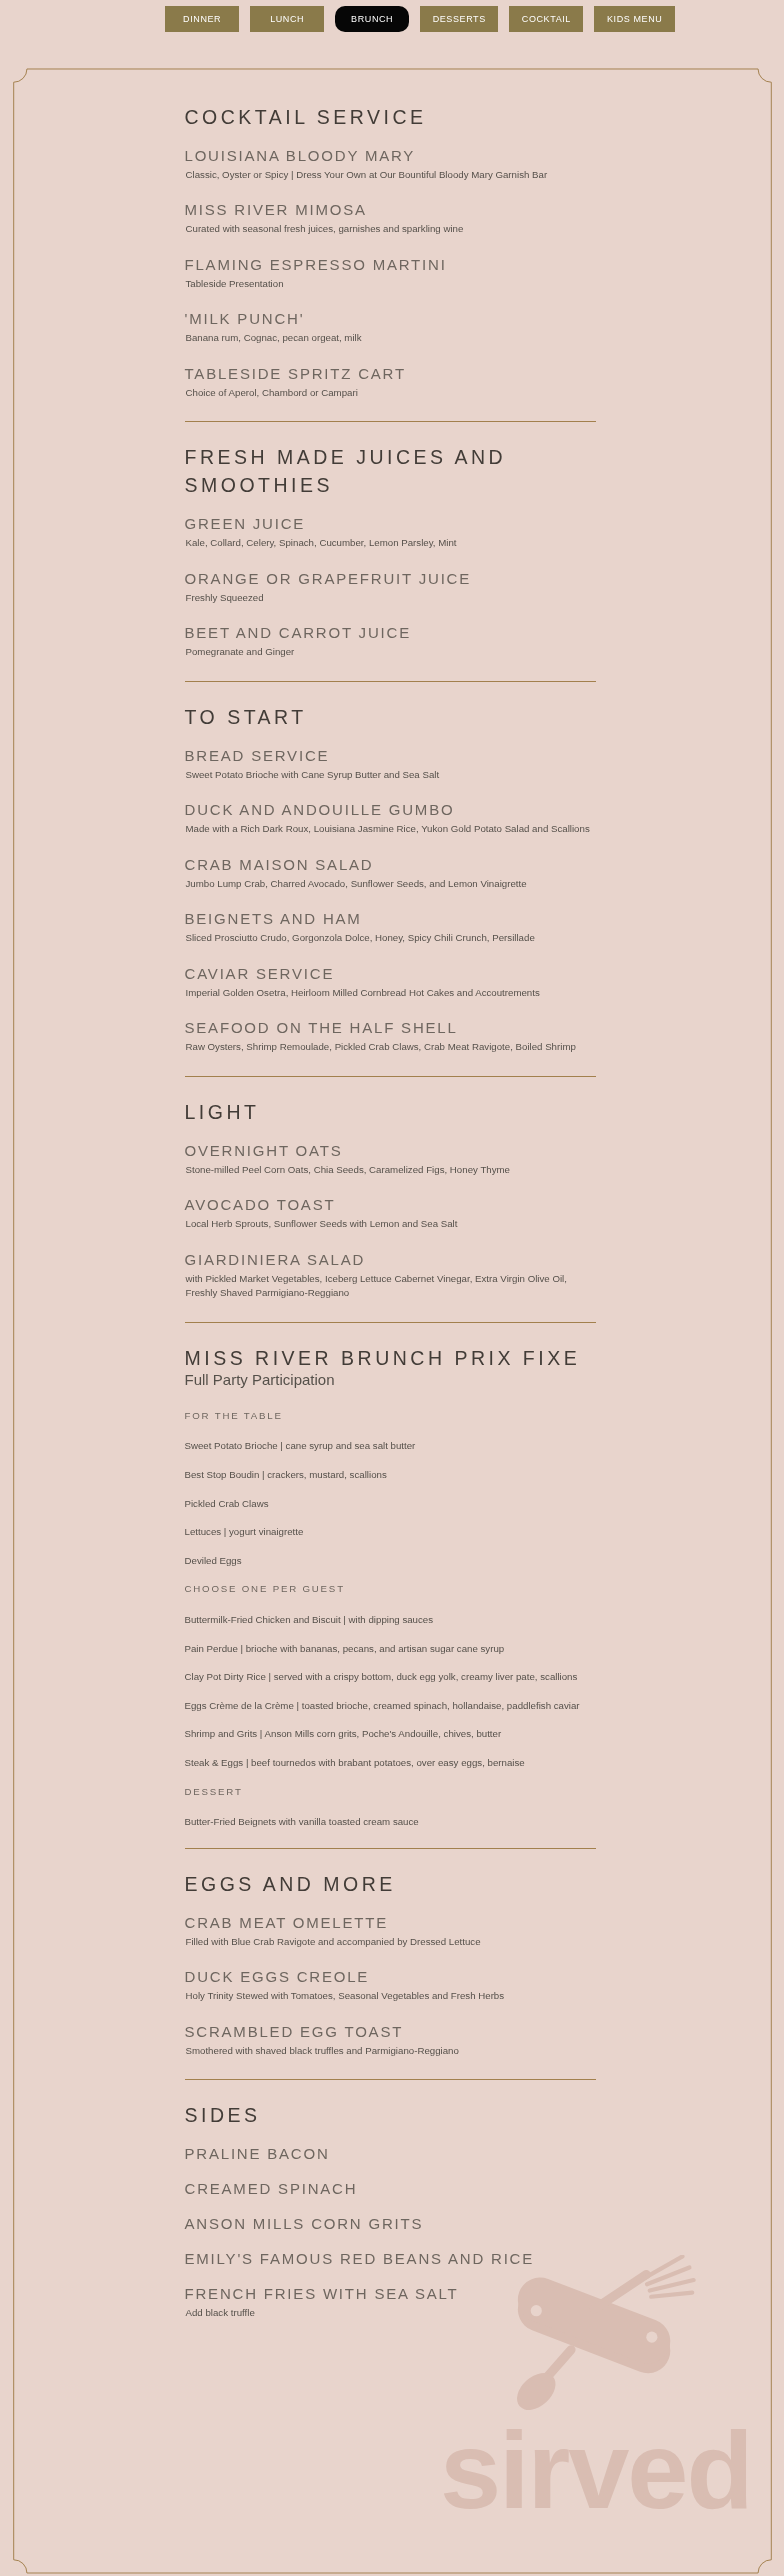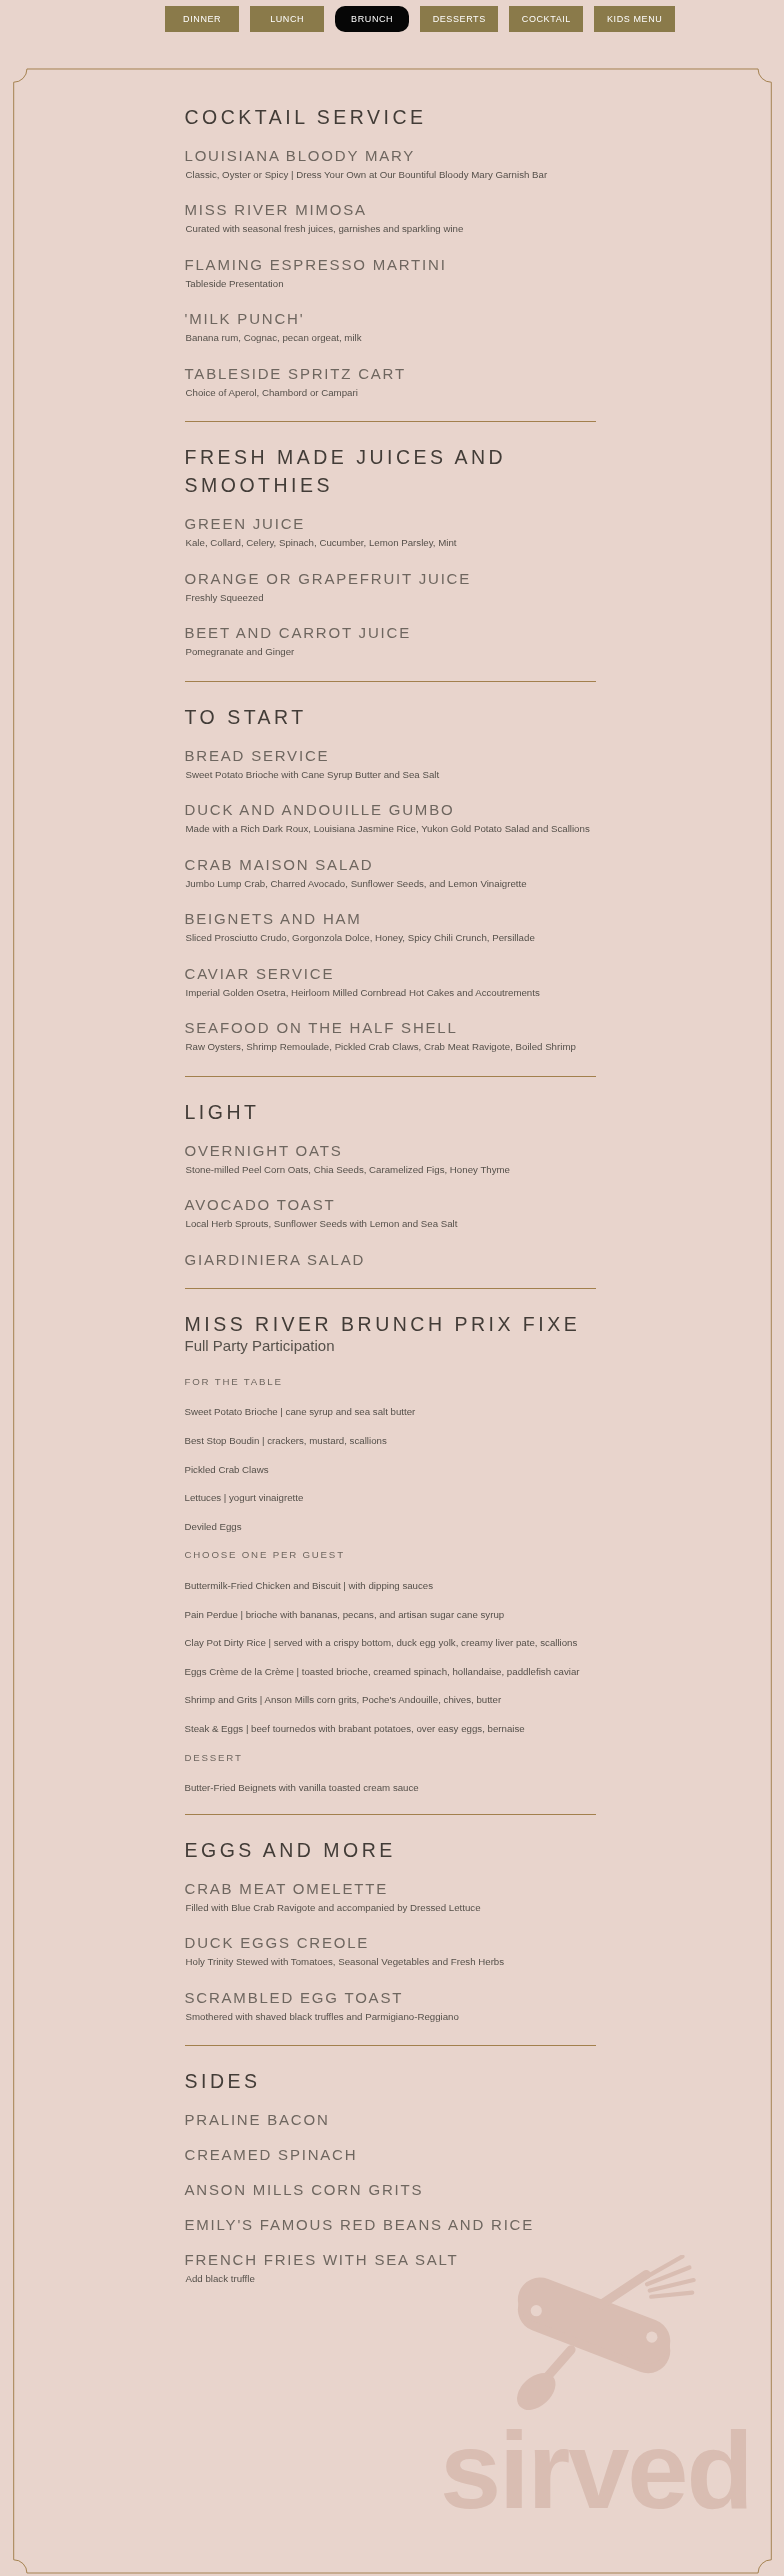"with Pickled Market Vegetables, Iceberg" p.item-desc { html: none -> <p>with Pickled Market Vegetables, Iceberg Lettuce Cabernet Vinegar, Extra Virgin Olive Oil, Freshly Shaved Parmigiano-Reggiano</p> }
